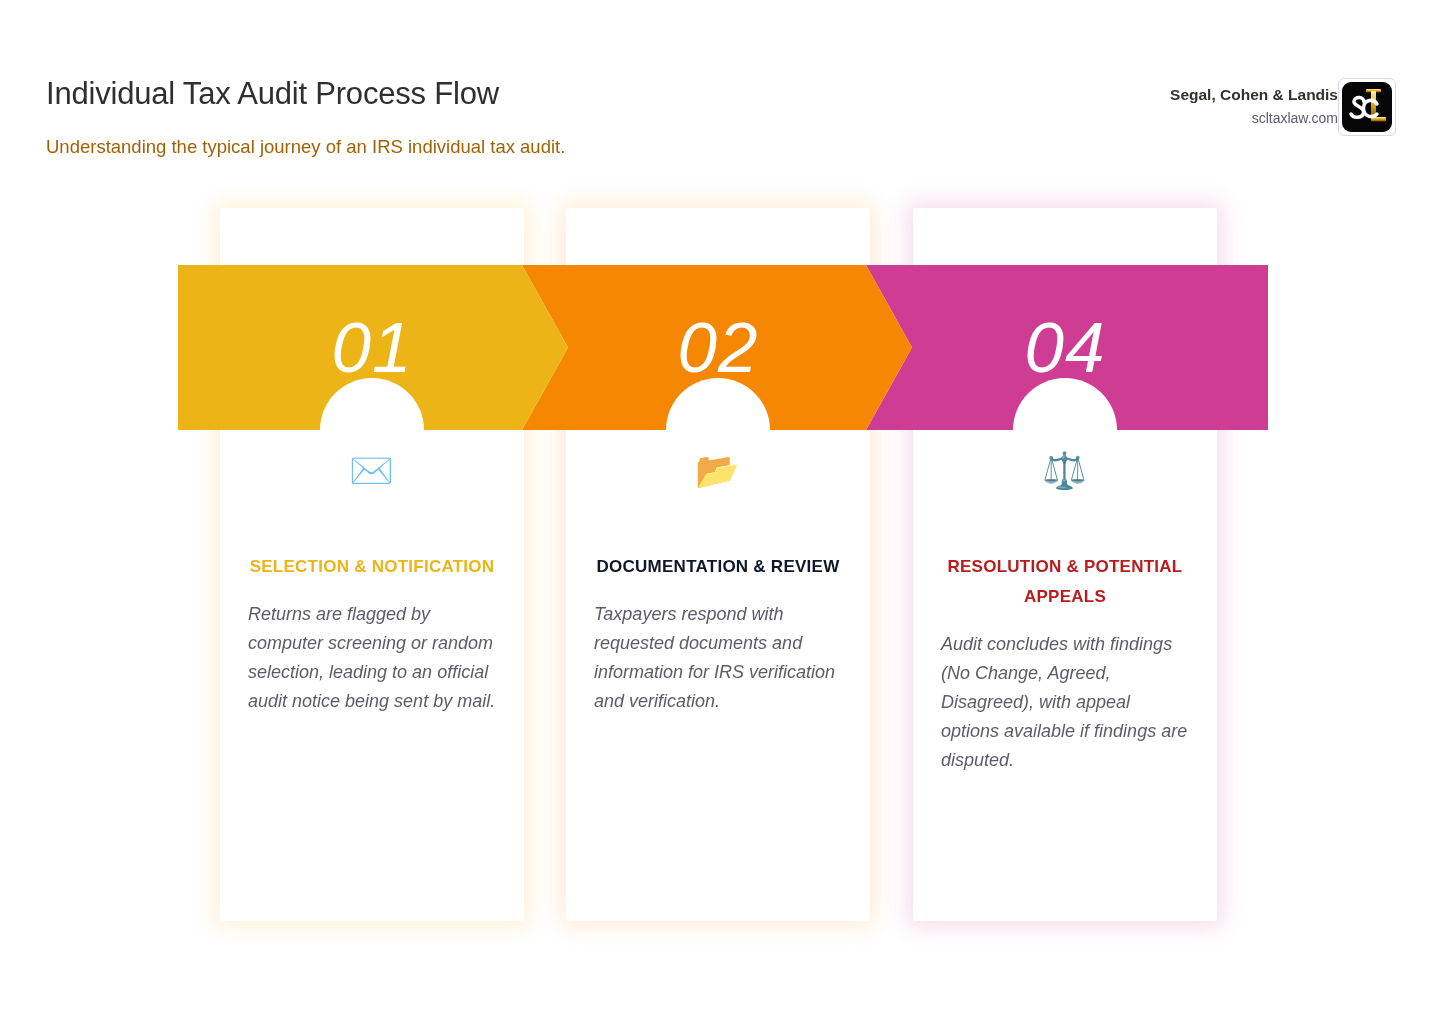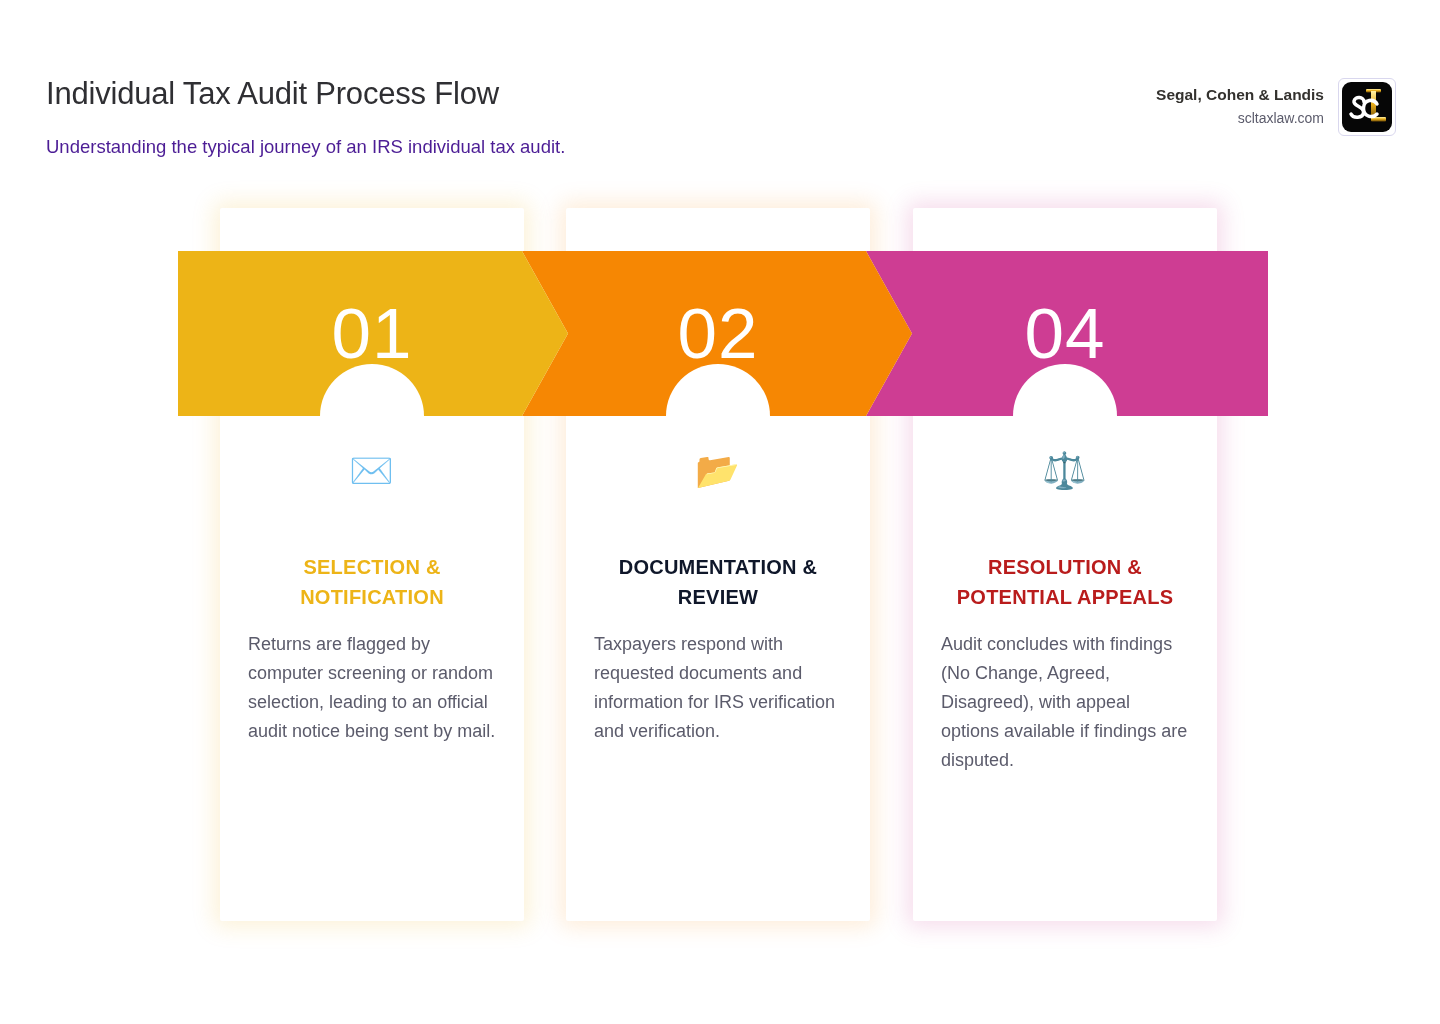"Segal, Cohen & Landis" .brand-block { gap: 14px -> none }
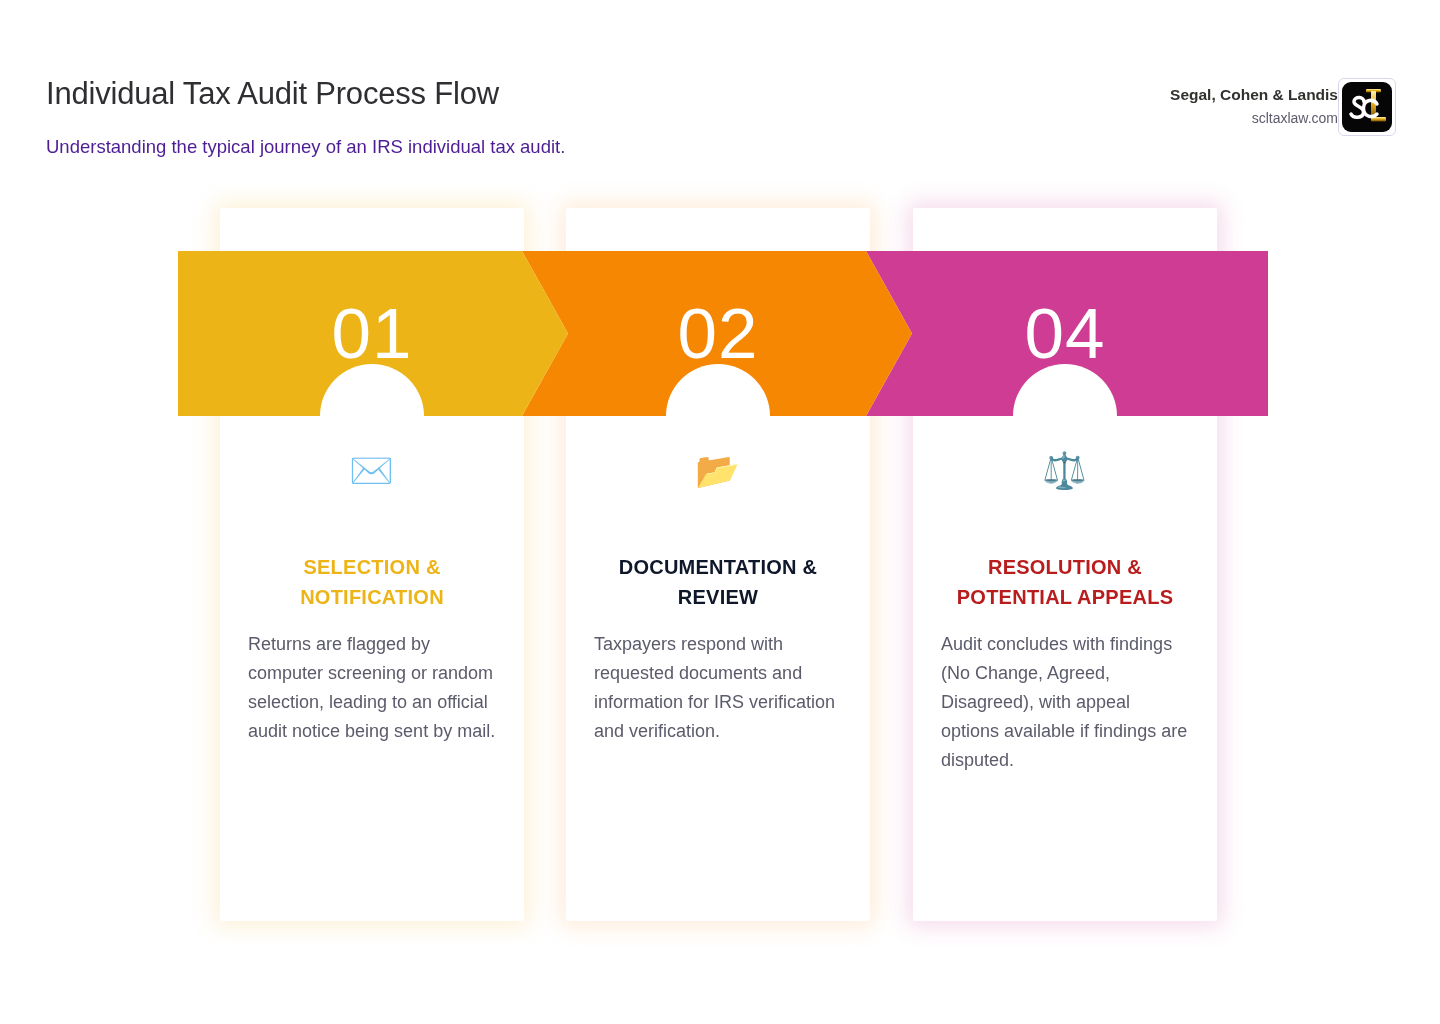"Understanding the typical journey of" .header-subtitle { color: #4c1d95 -> #a16207 }
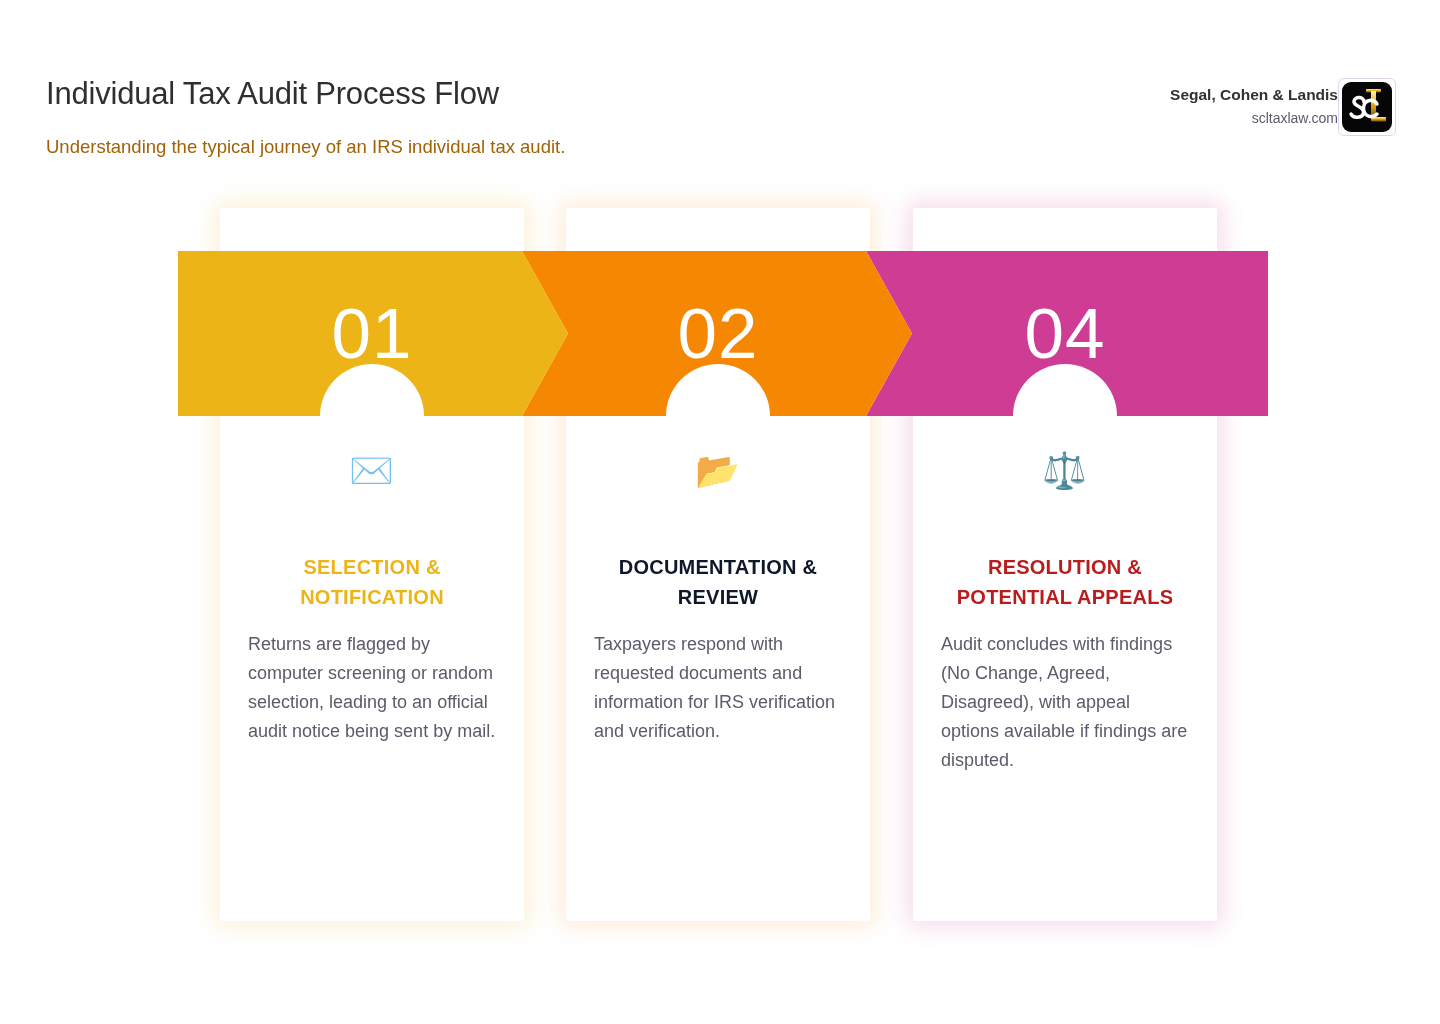"01" .ribbon-layer { font-style: none -> italic; top: 251px -> 265px }
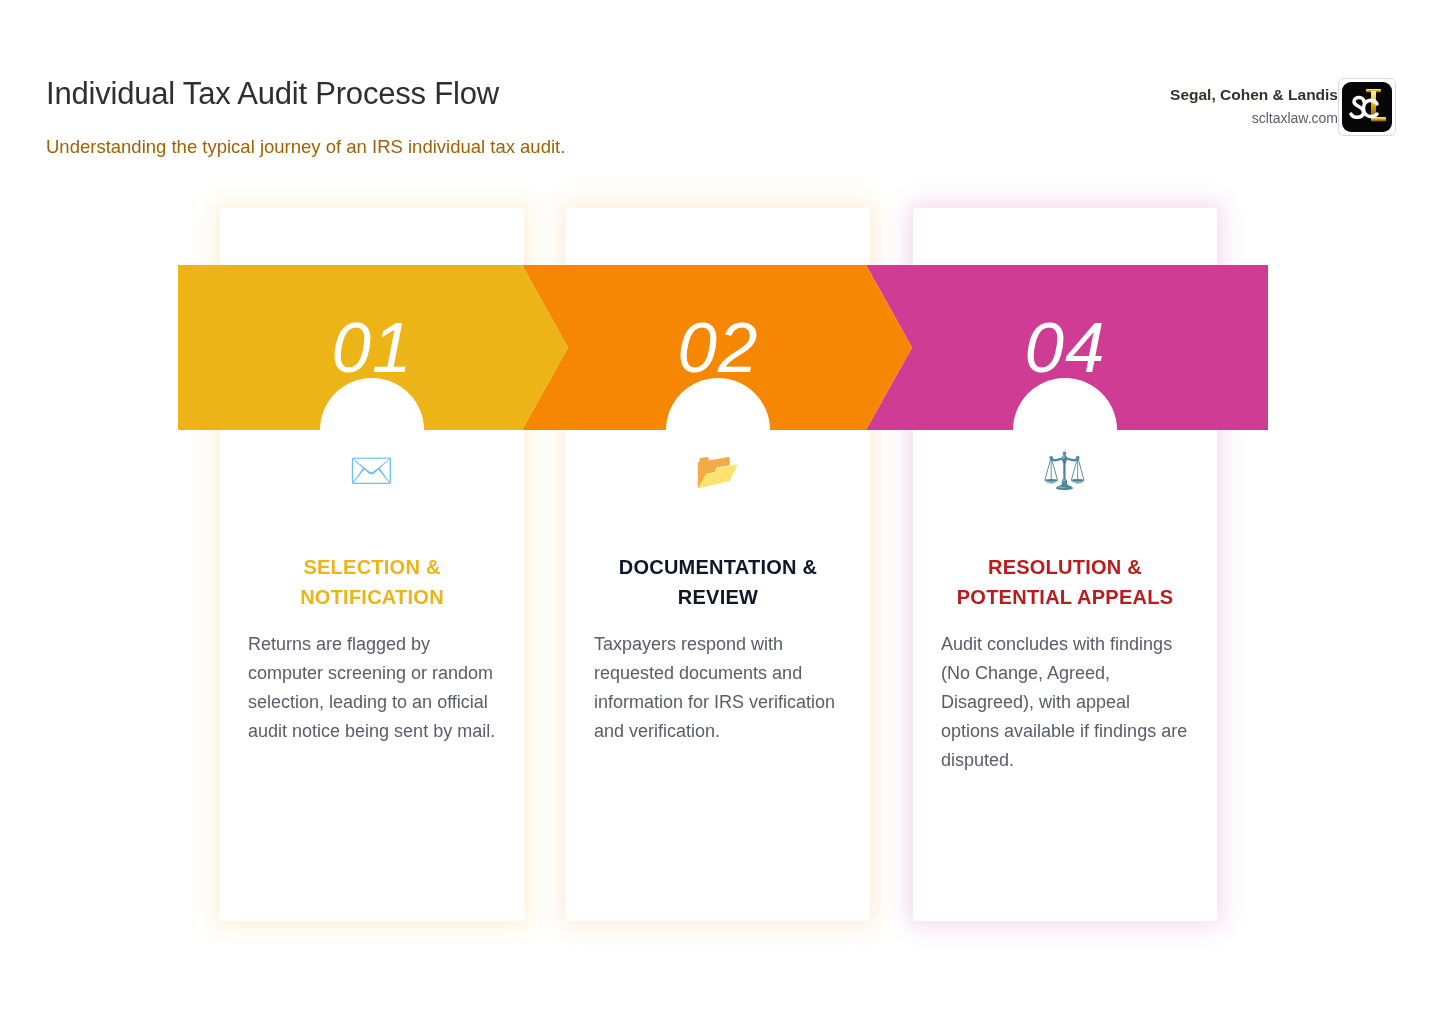"SELECTION & NOTIFICATION" .card-title { font-size: 20px -> 17px }
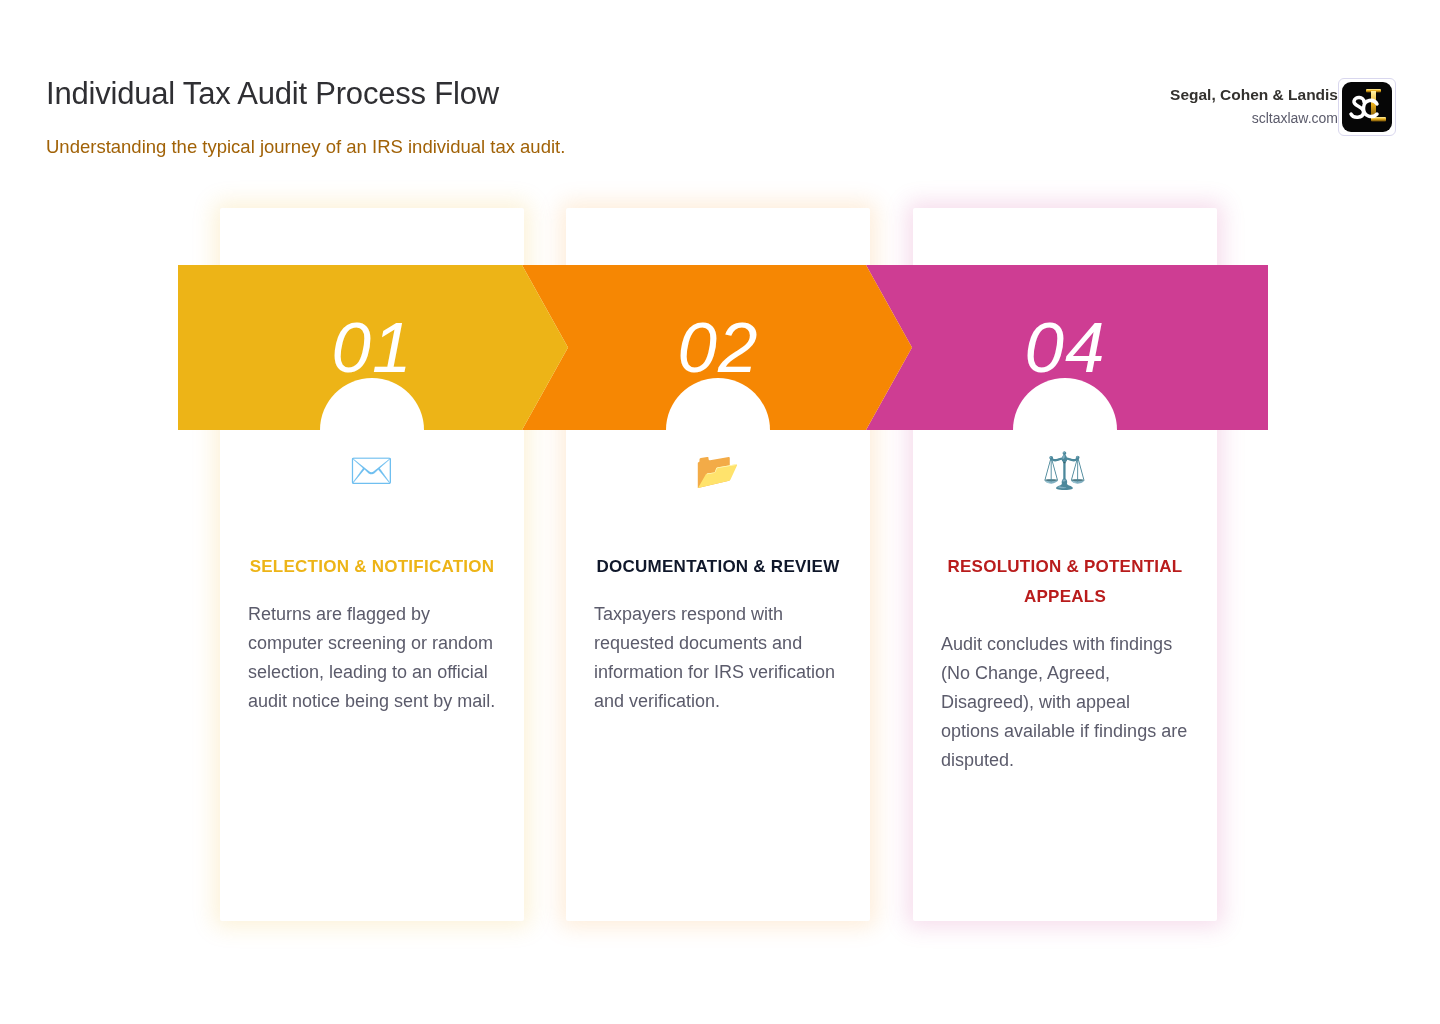"Returns are flagged by computer" .card-desc { font-style: none -> italic }
